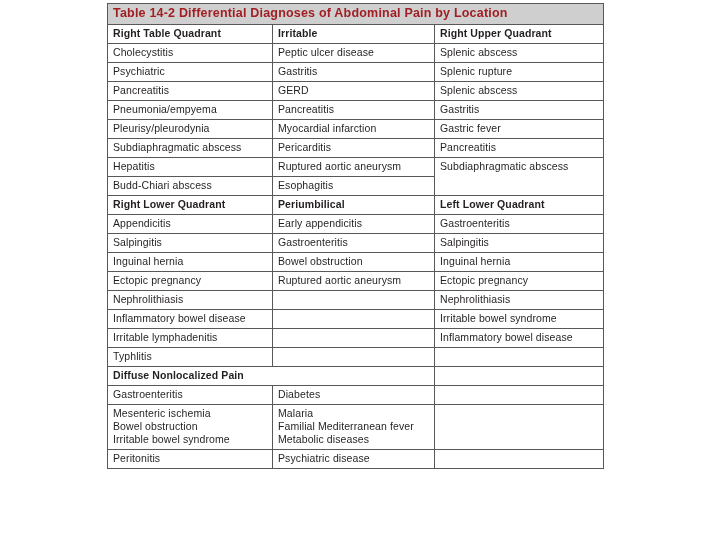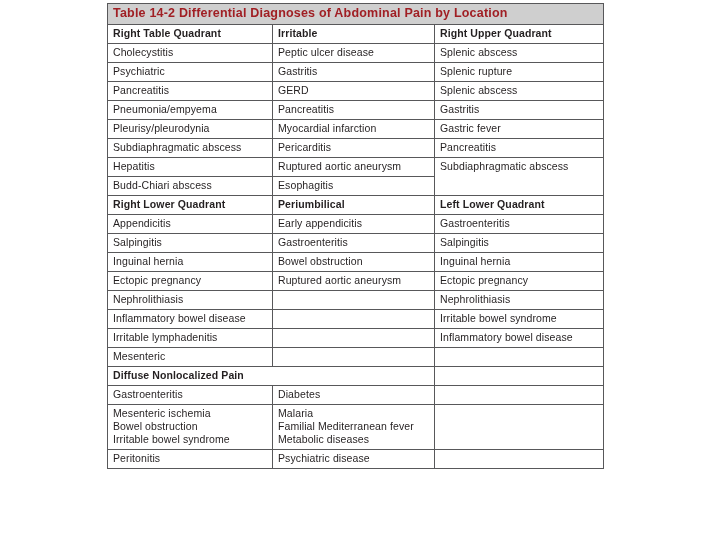"Mesenteric" td { text: Mesenteric -> Typhlitis }
